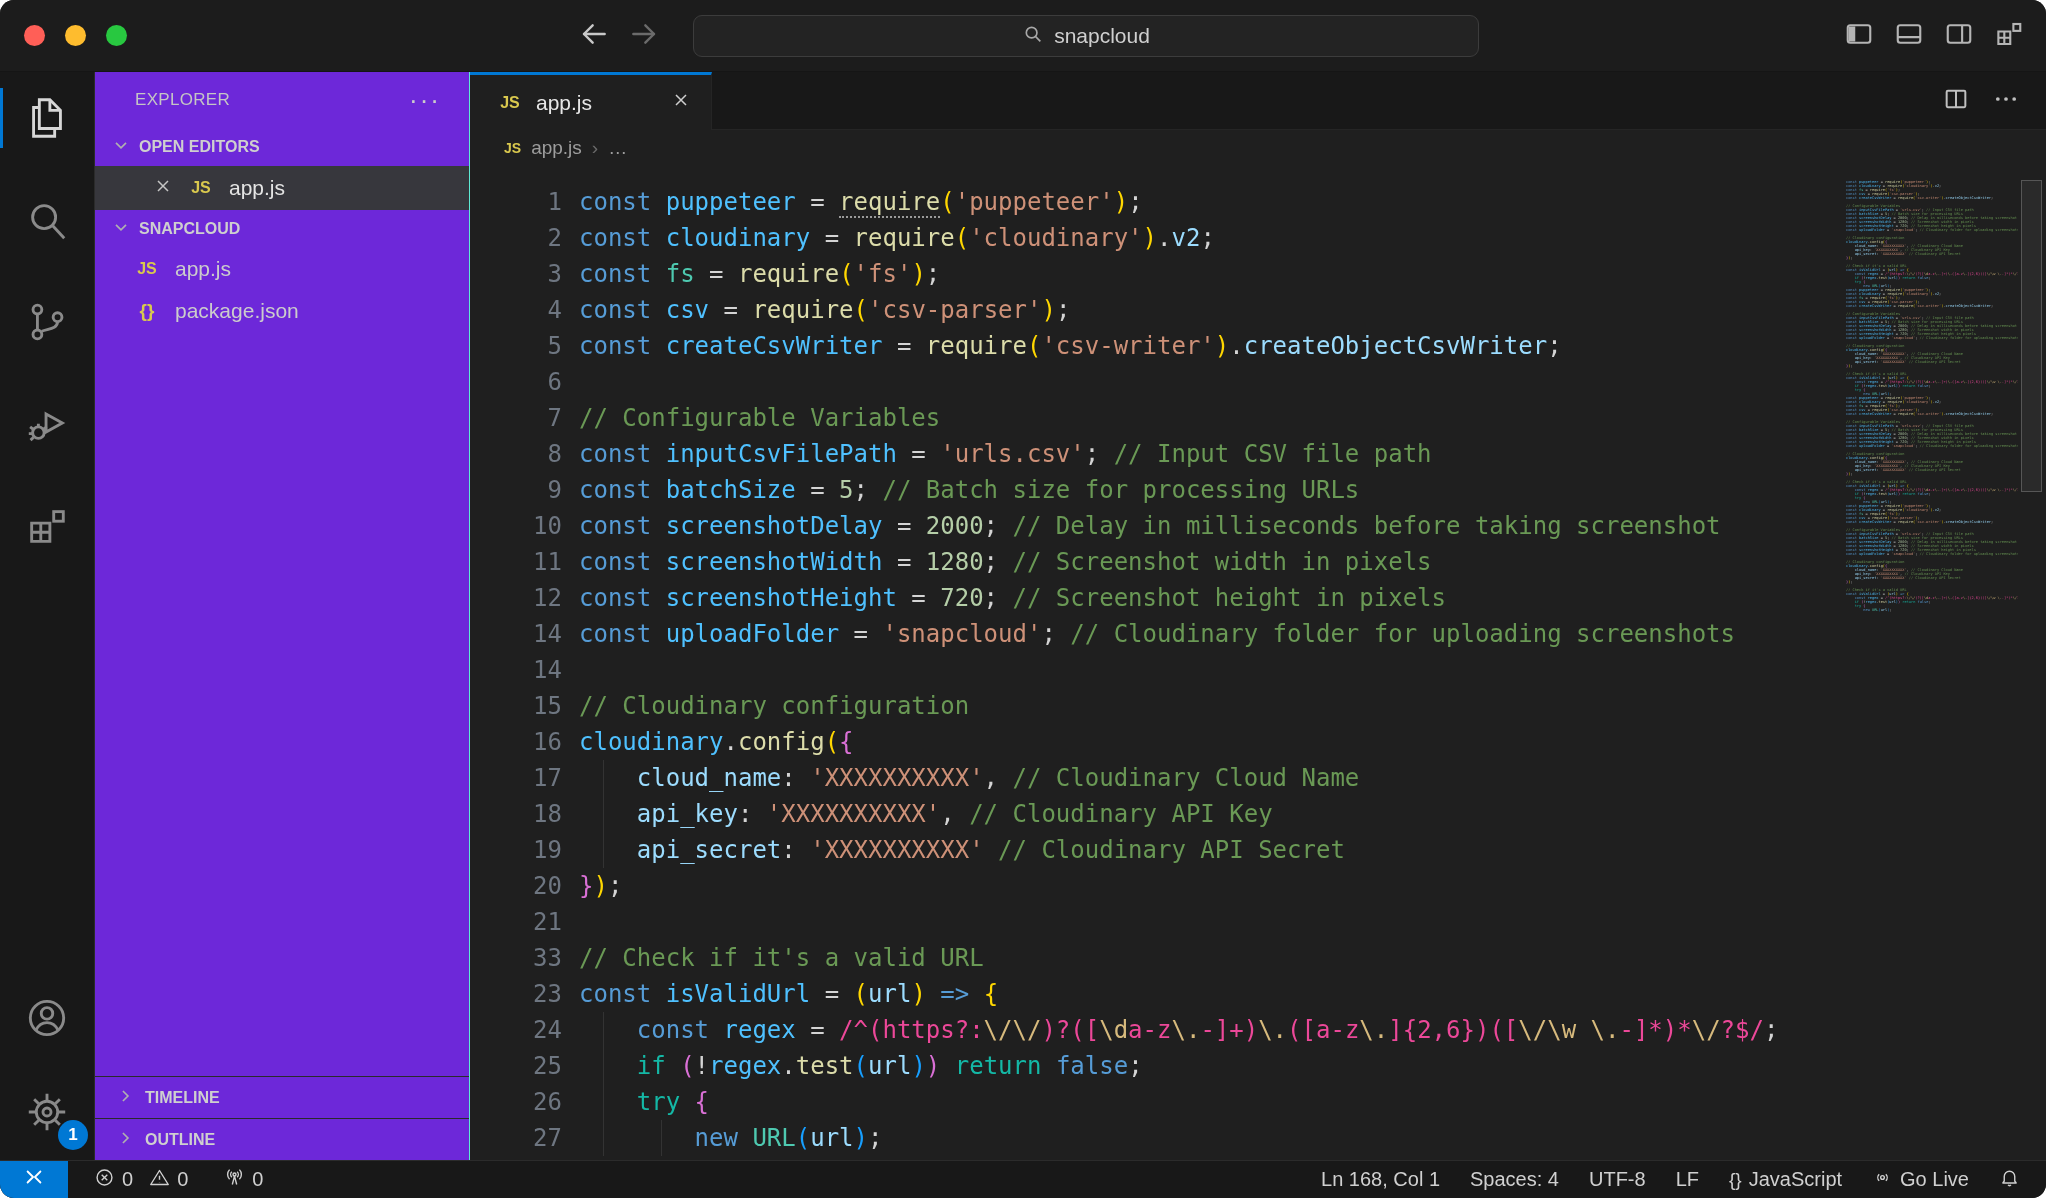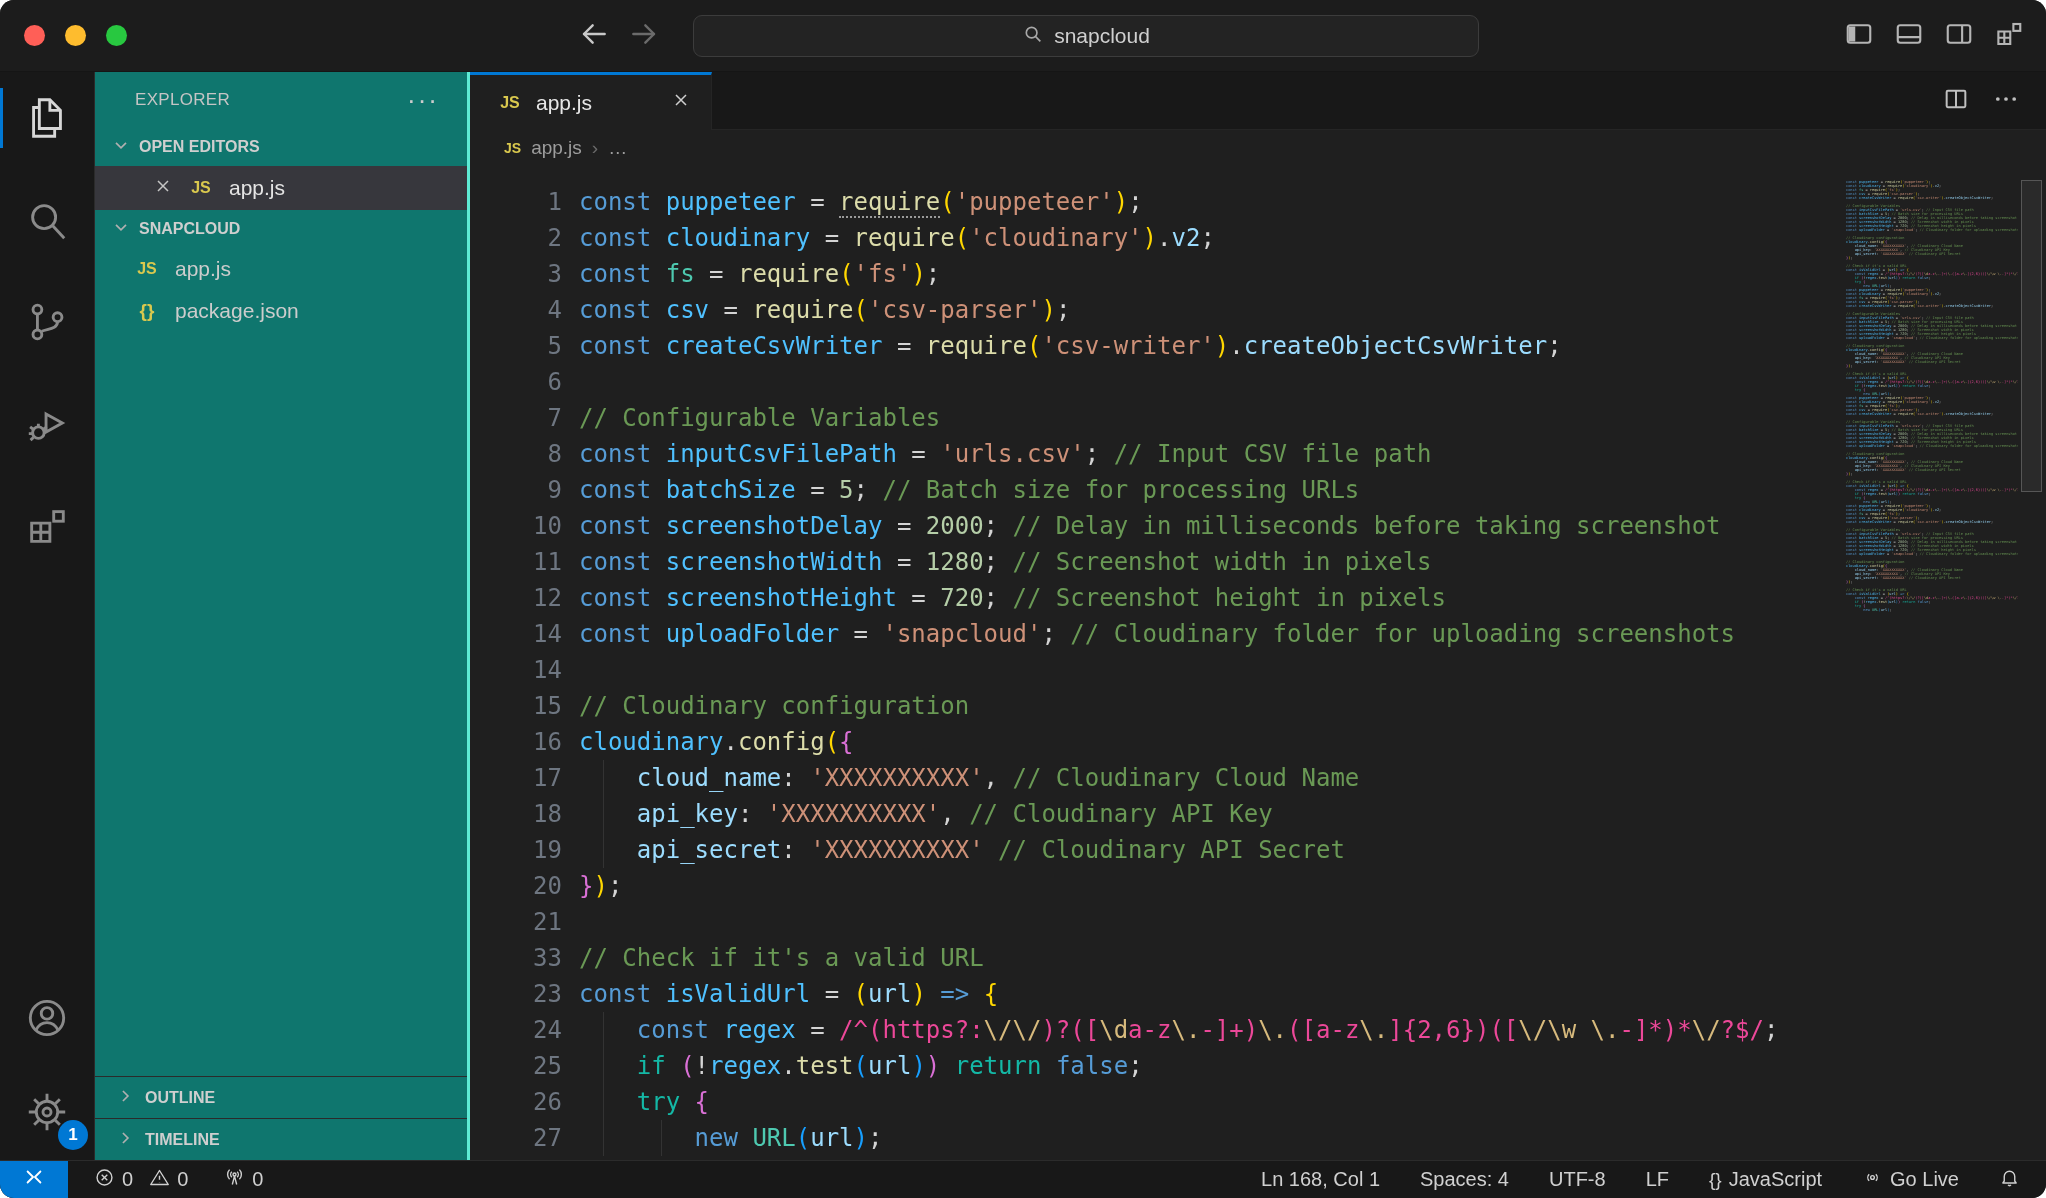"EXPLORER" .sidebar { background: #0f766e -> #6d28d9; border-right: 3px solid #5eead4 -> 1px solid #5eead4 }
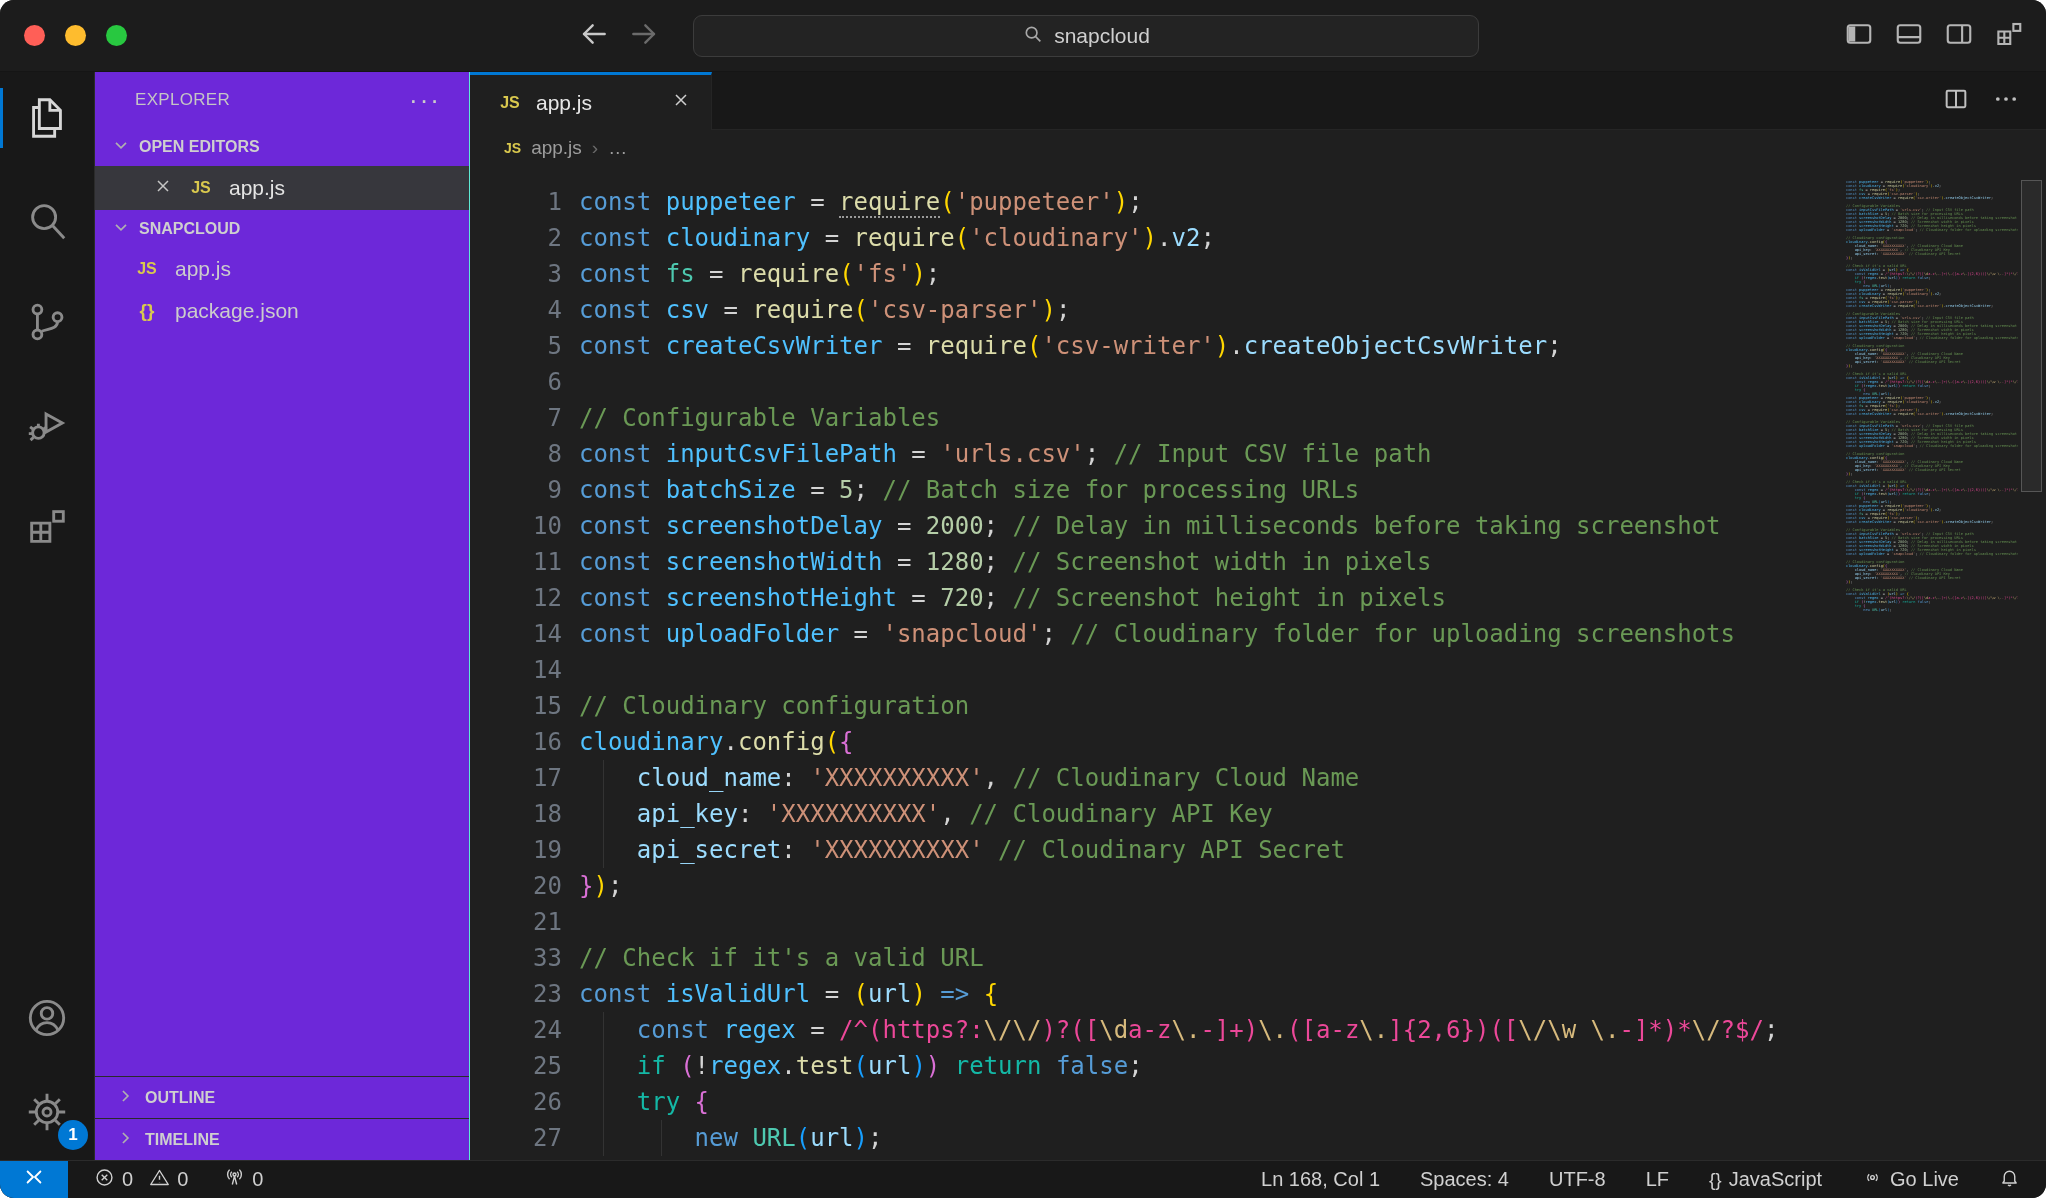"OUTLINE" div.sb-bsec { order: before "TIMELINE" -> after "TIMELINE" }
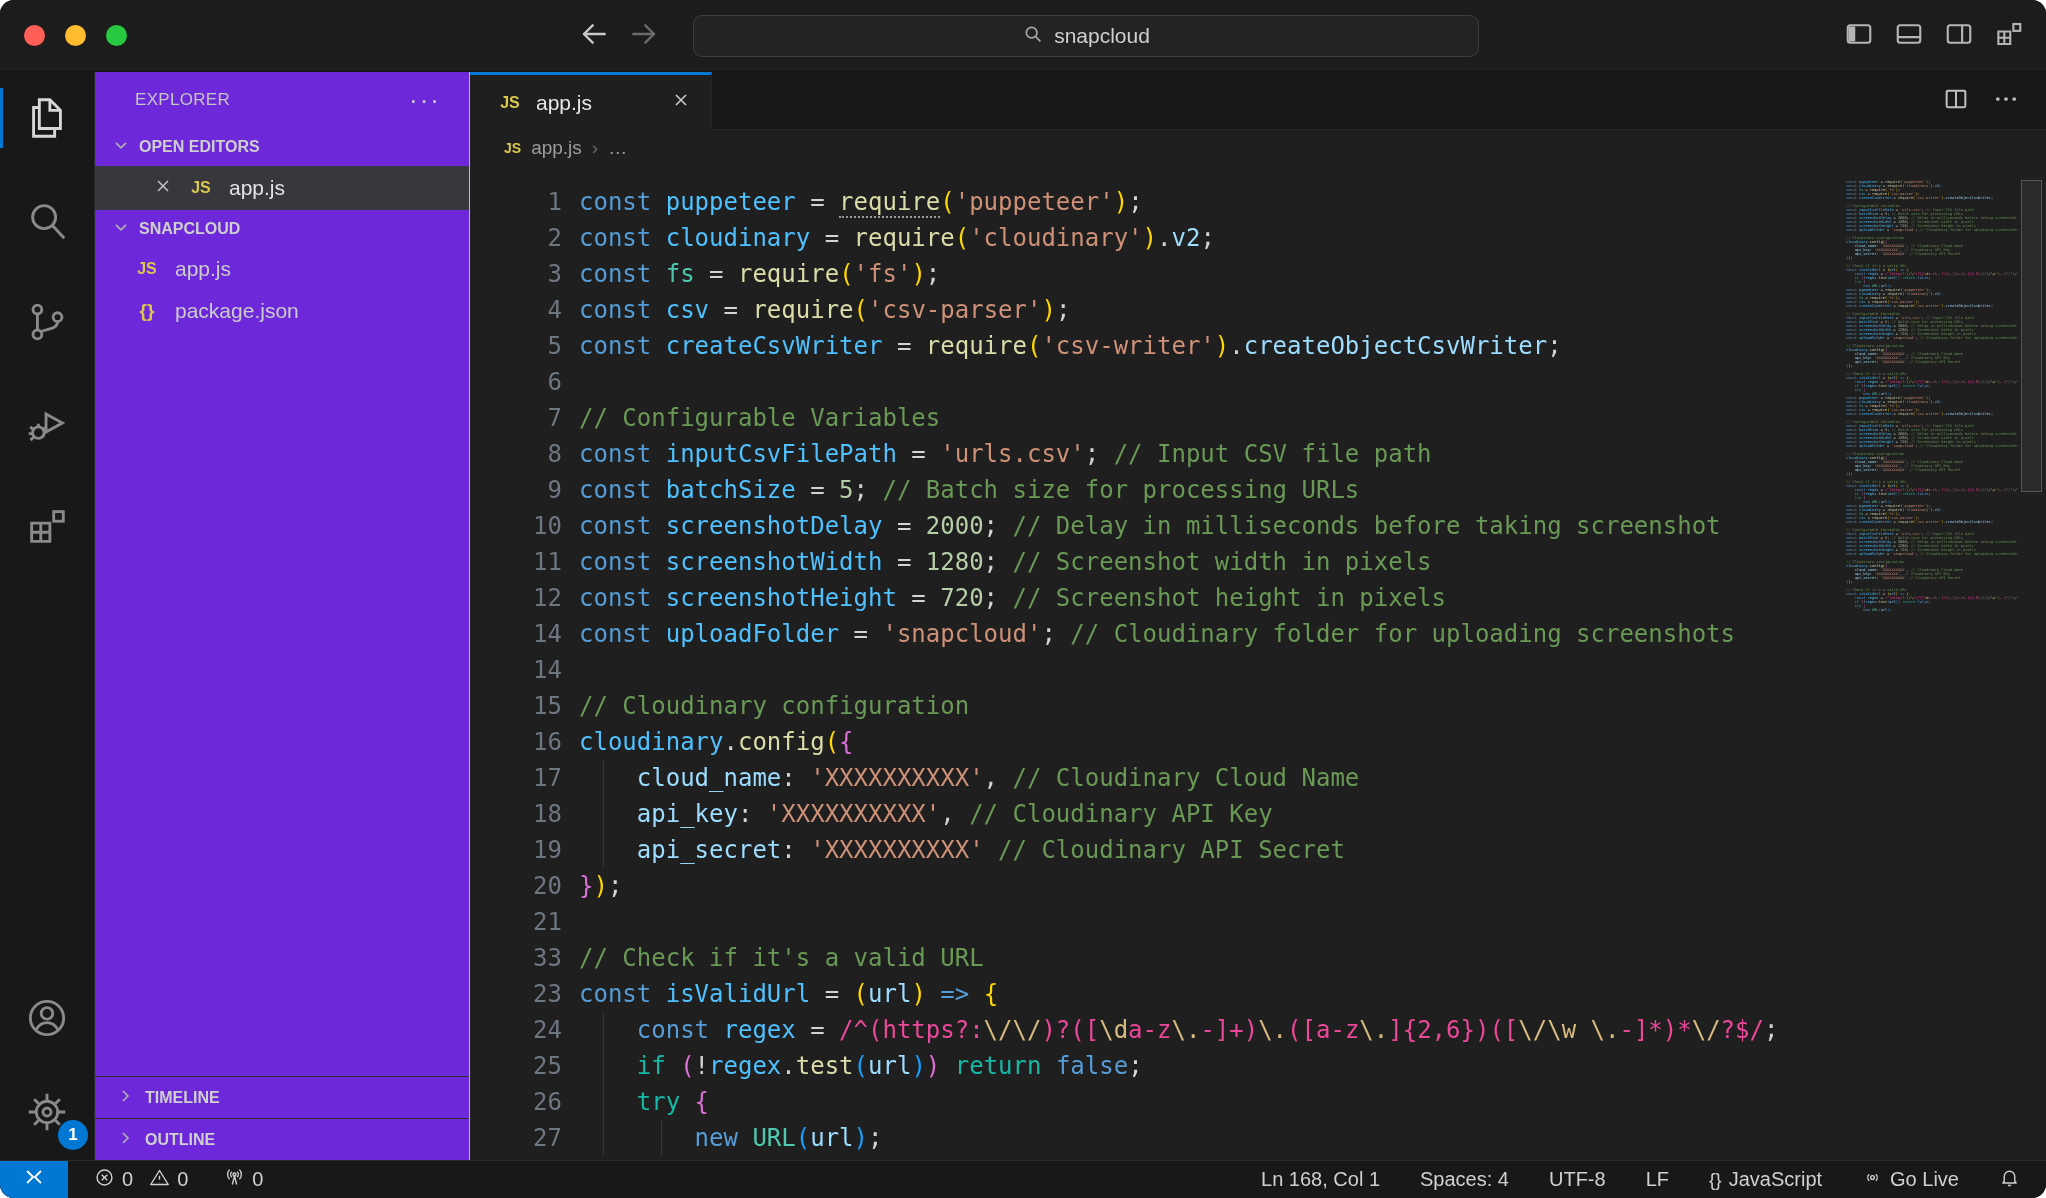"Ln 168, Col 1" .sb-right { gap: 40px -> 30px }
